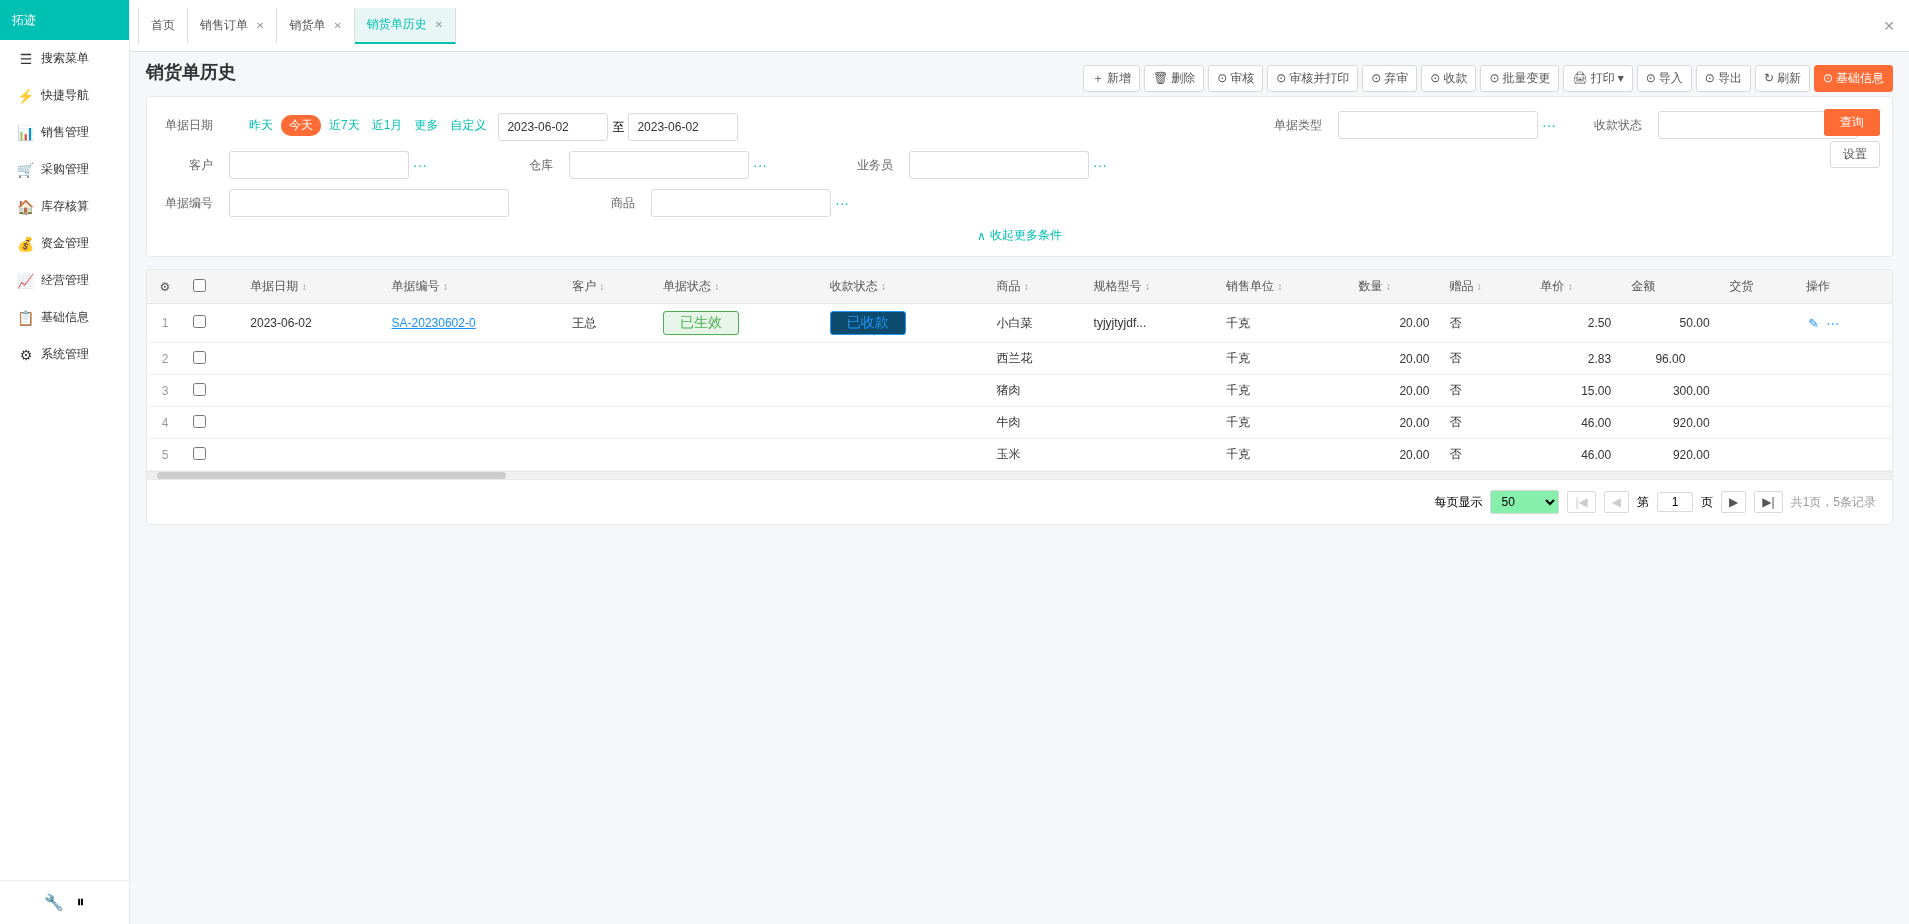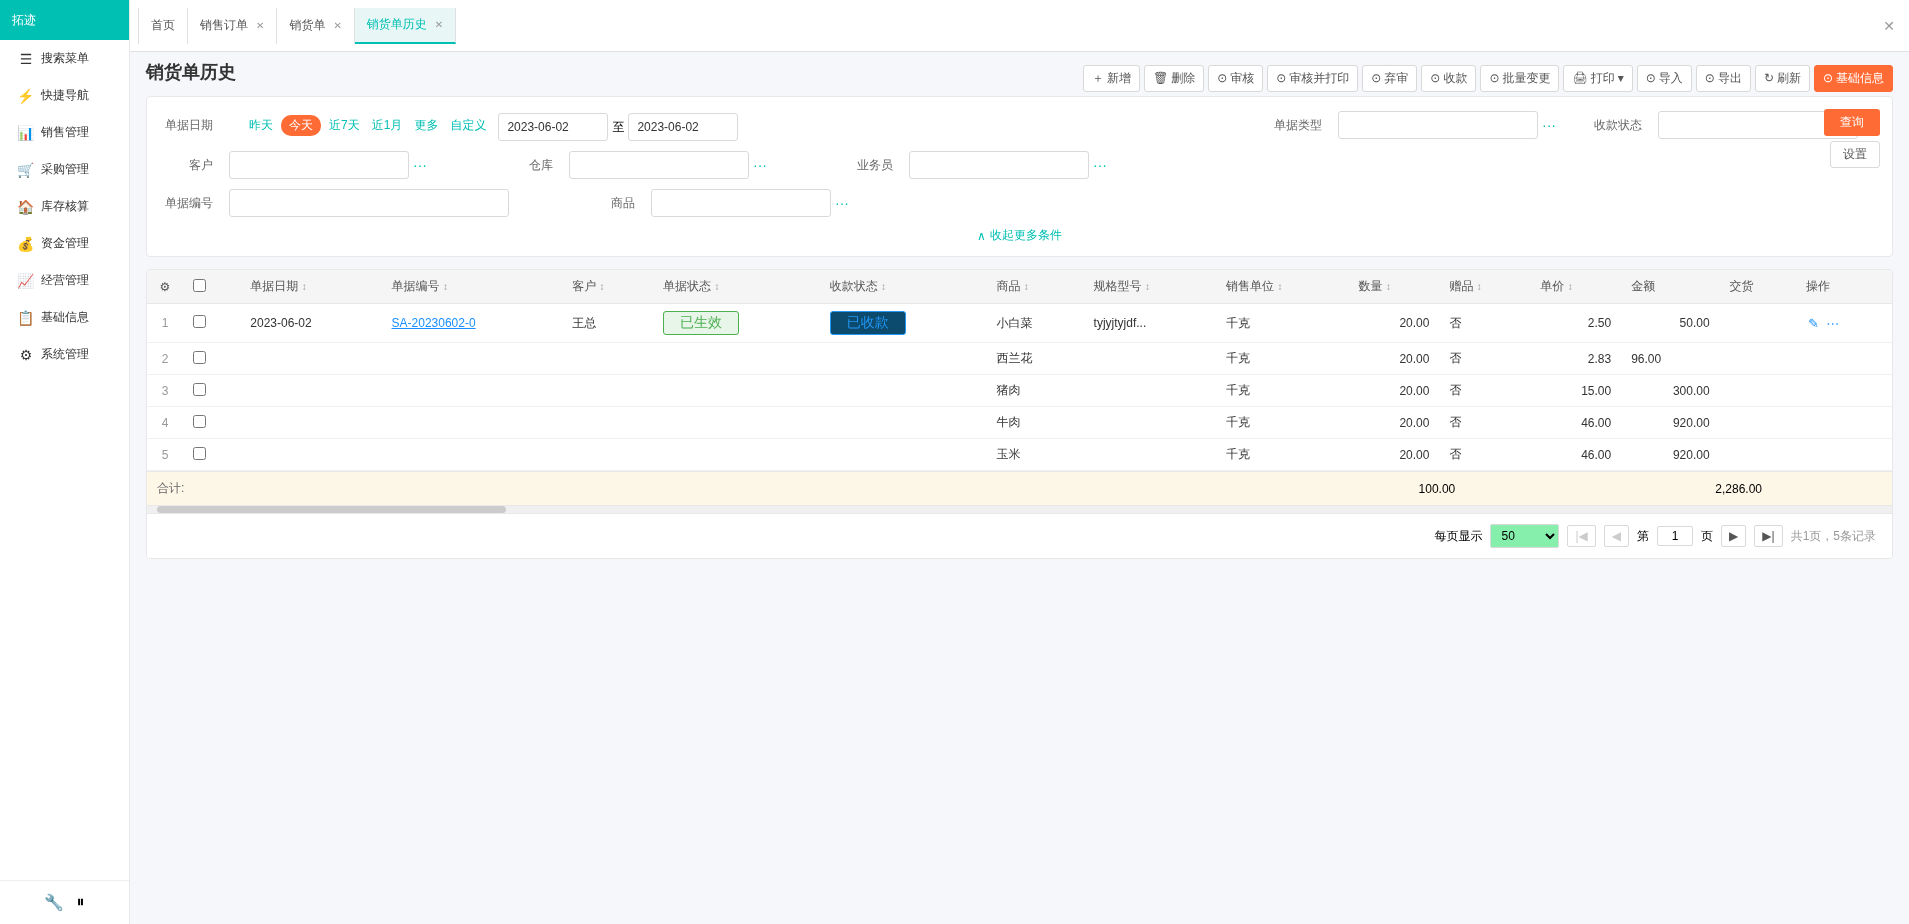"96.00" td { text-align: left -> center }
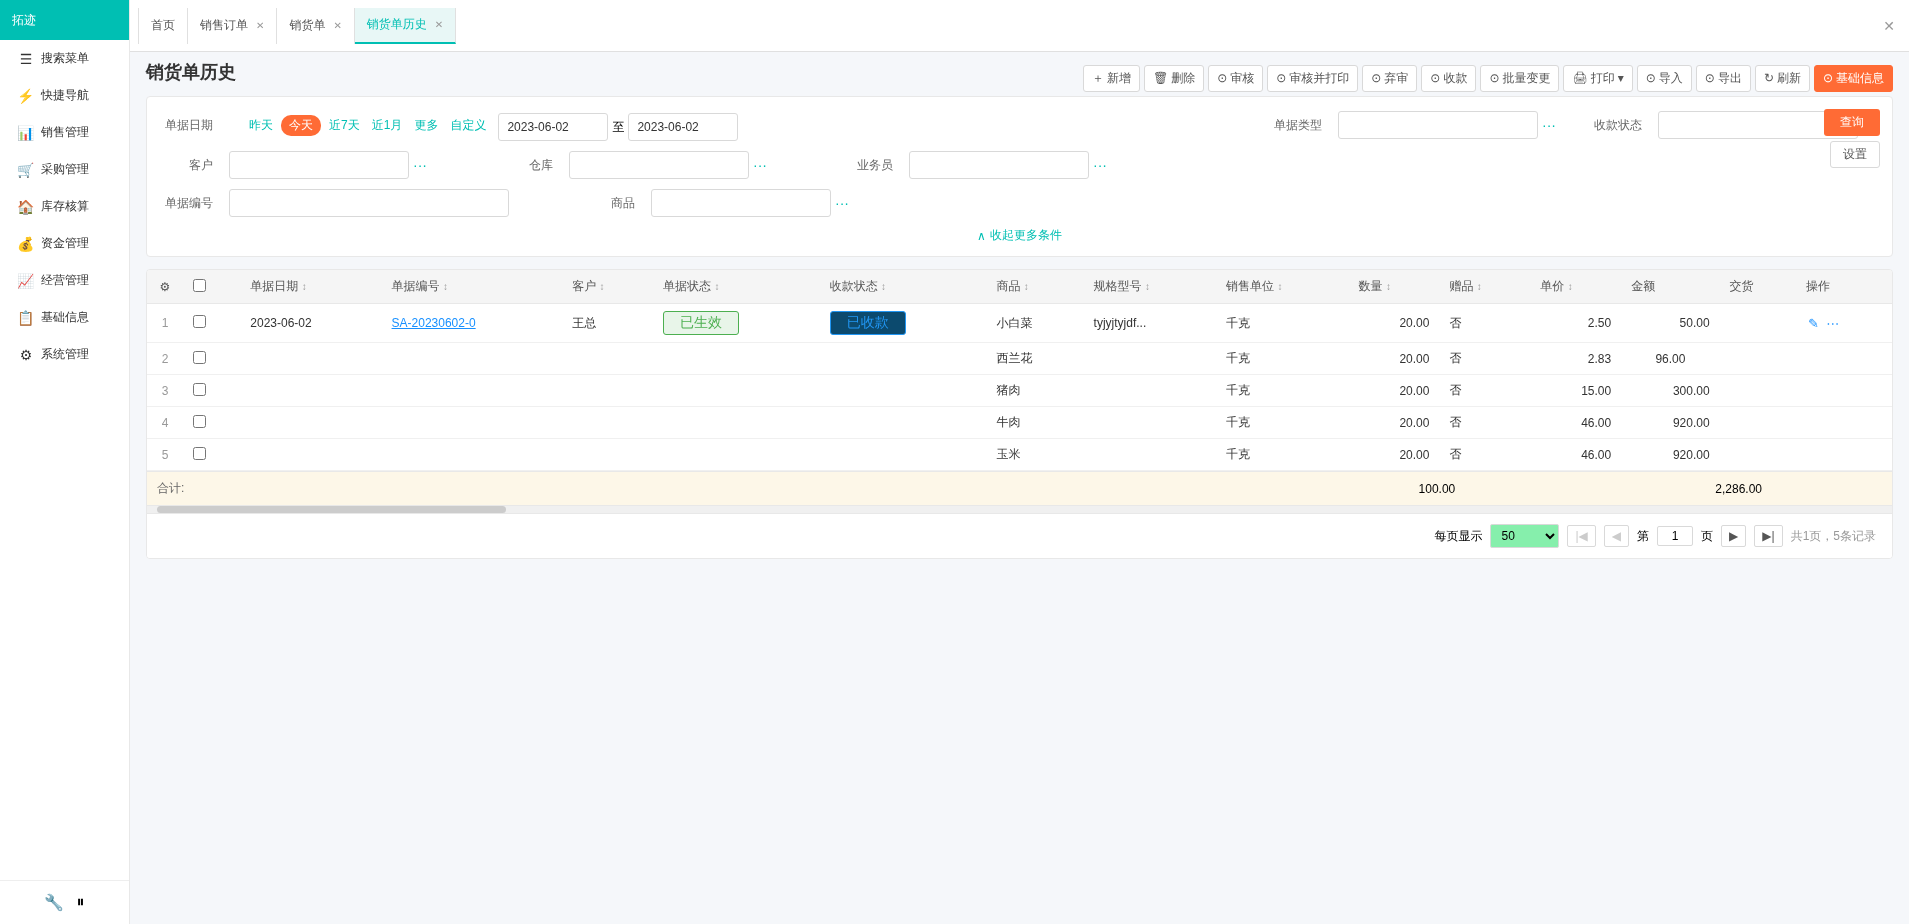"合计:" div.table-footer { html: <div> <span>合计:</span> <div> <span>100.00</span> </div> <div> <span>2,286.00</span> </div> </div> -> none }
